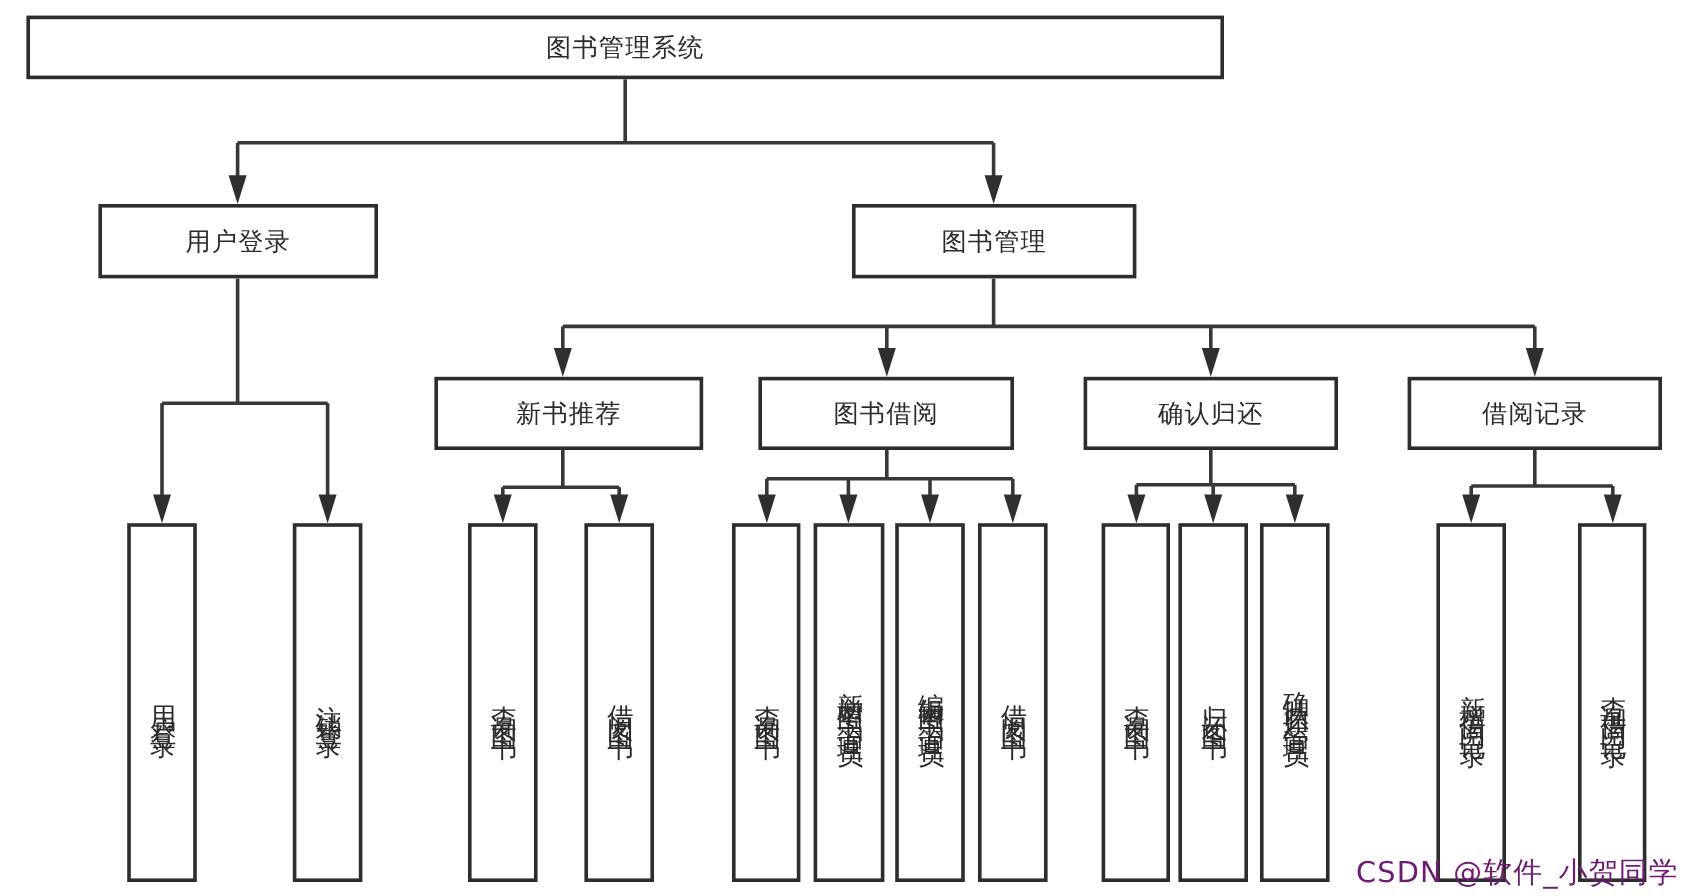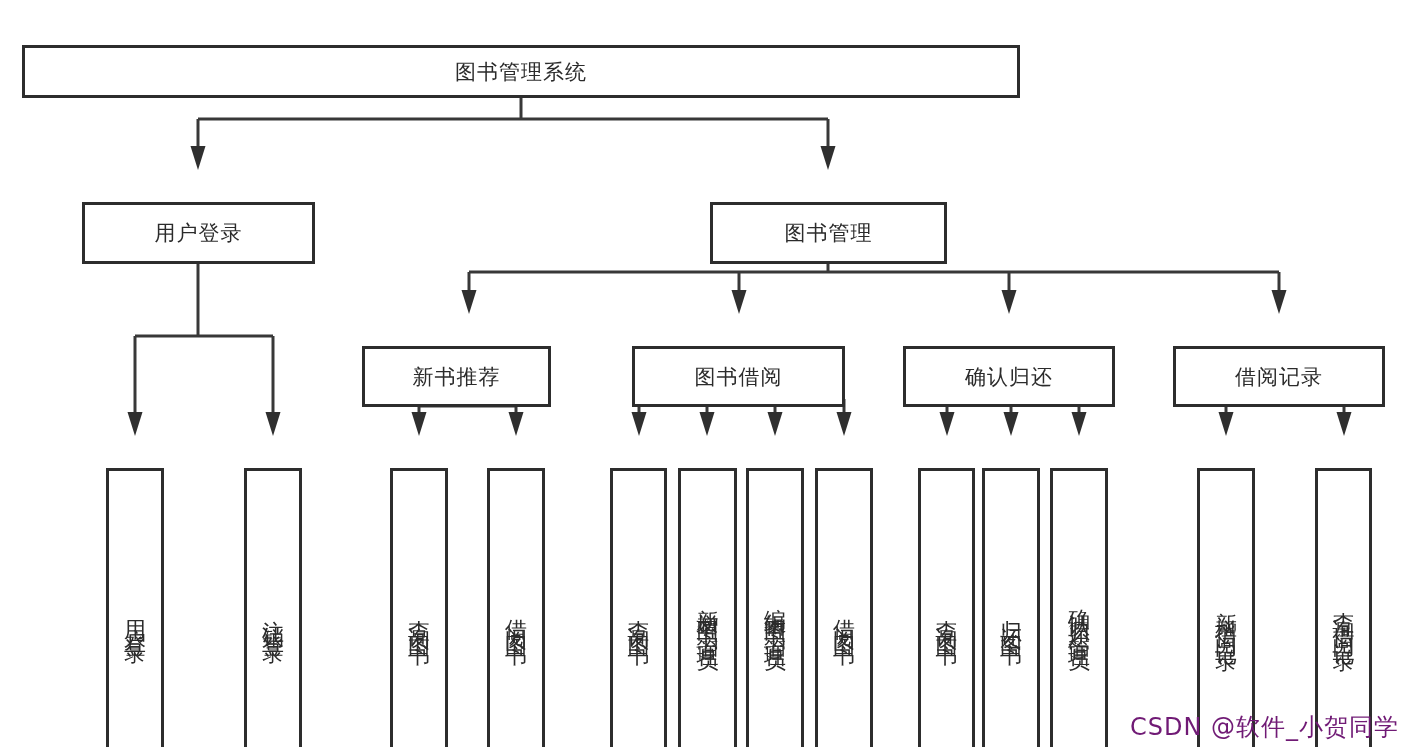"图书管理系统" .box { margin-top: 32px -> none }
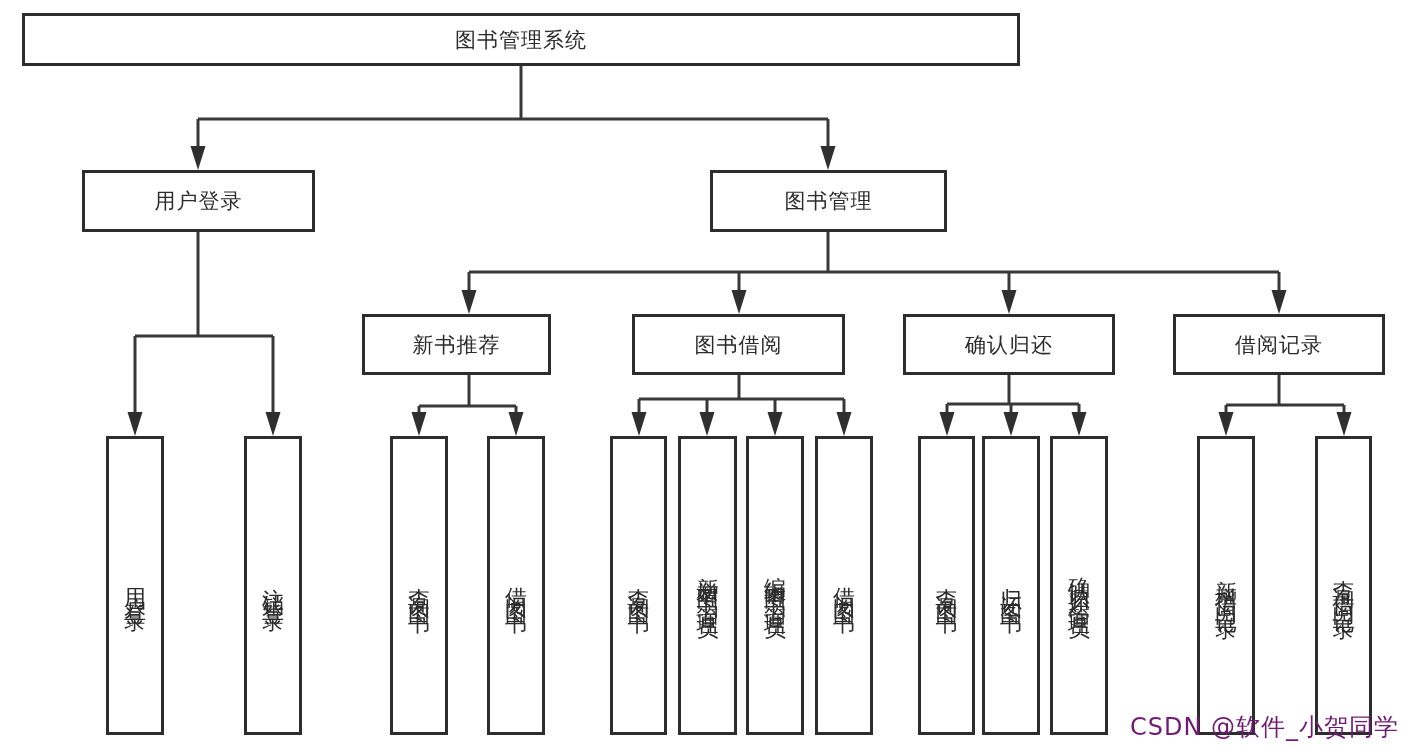"新书推荐" div.box { width: 189px -> 224px }
